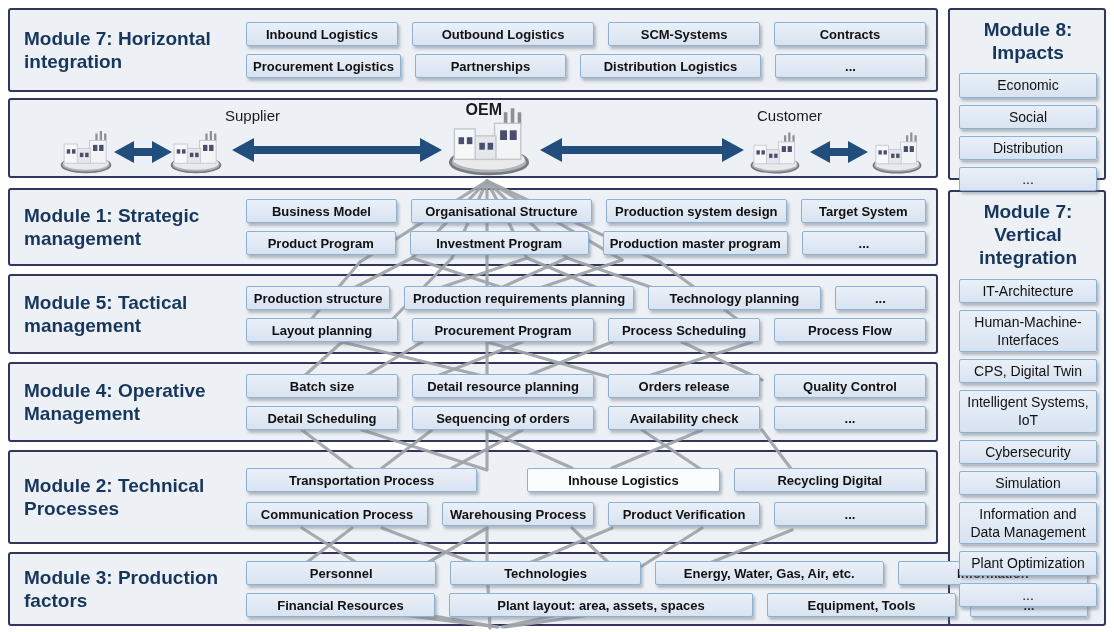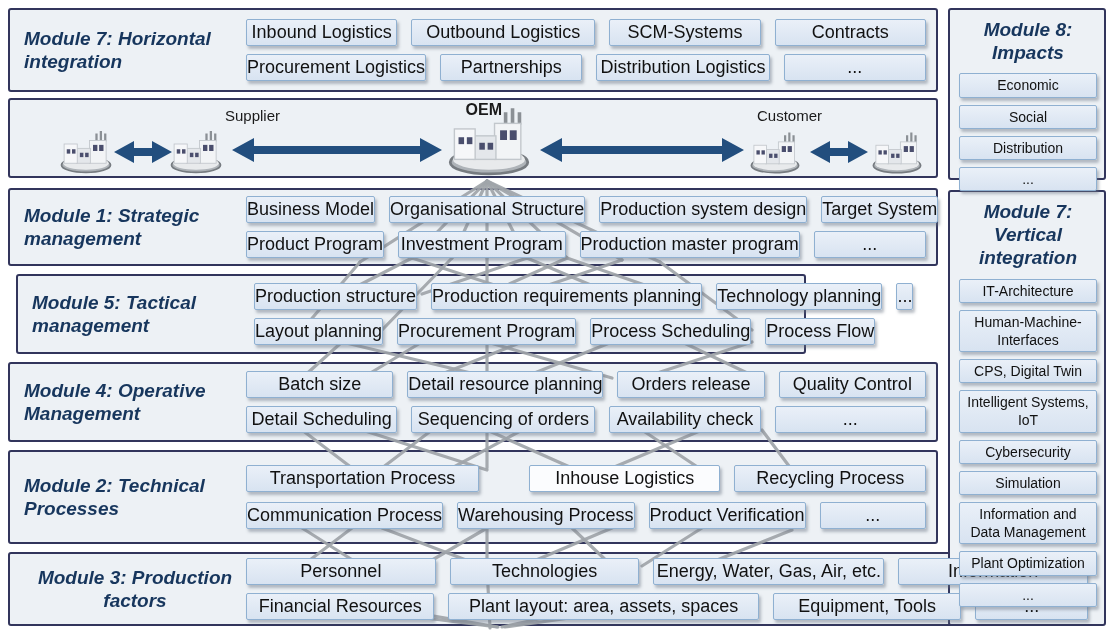"Module 7: Horizontal integration" .panel h2 { font-style: italic -> none }
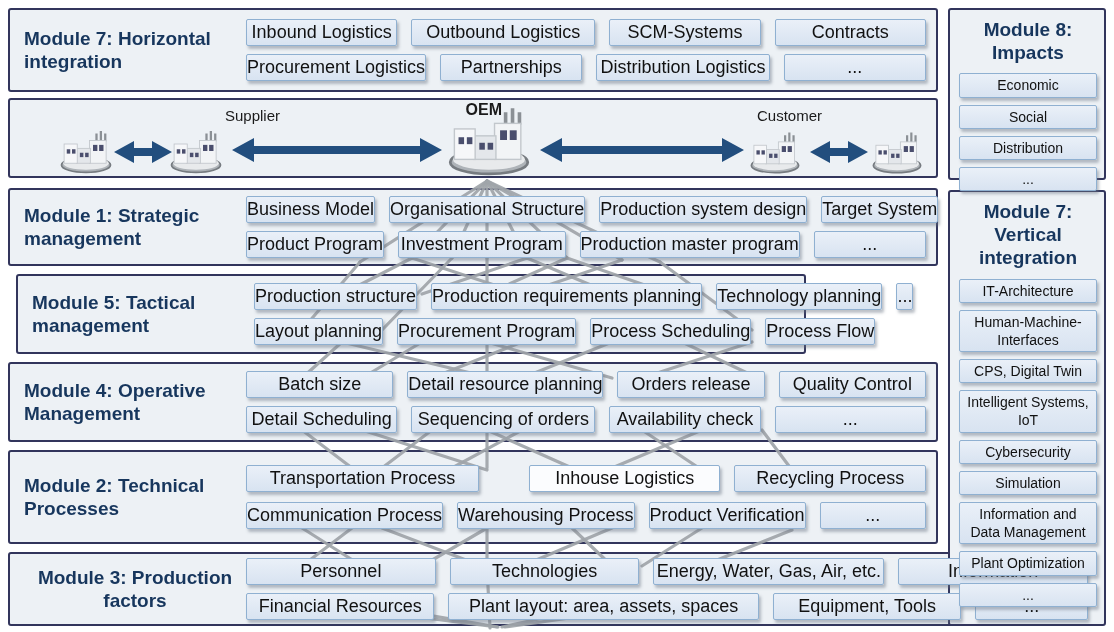"Inbound Logistics" .chip { font-size: 18px -> 13px; font-weight: none -> bold; padding: 2px 0 -> 2px 6px }
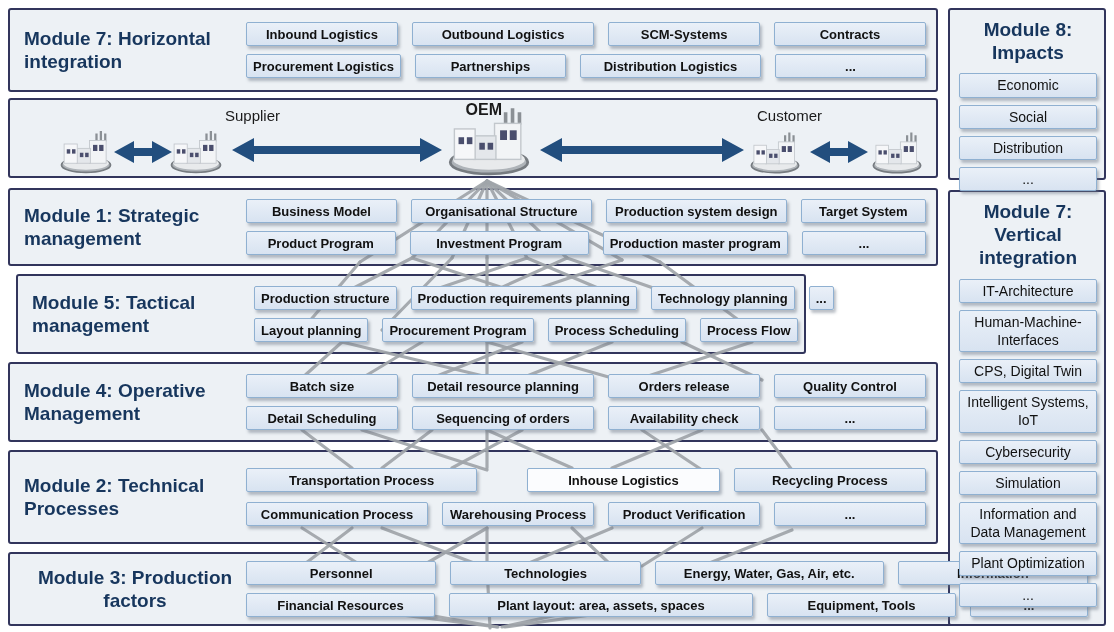"Module 5: Tactical management" .p3 { left: 16px -> 8px; width: 790px -> 930px }
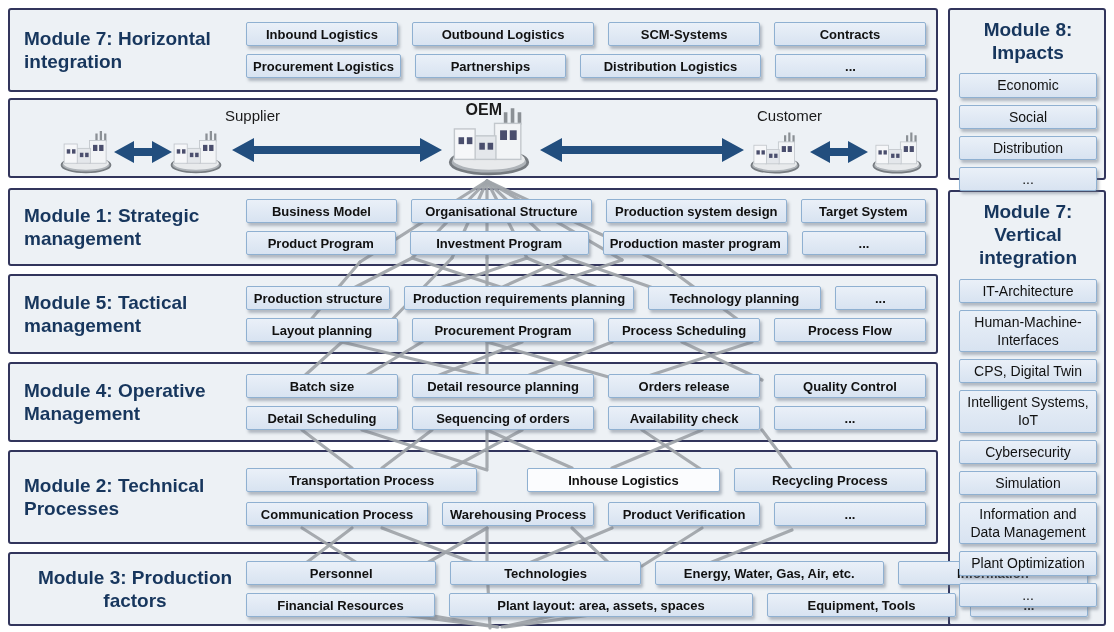"Recycling Process" div.chip { text: Process -> Digital }
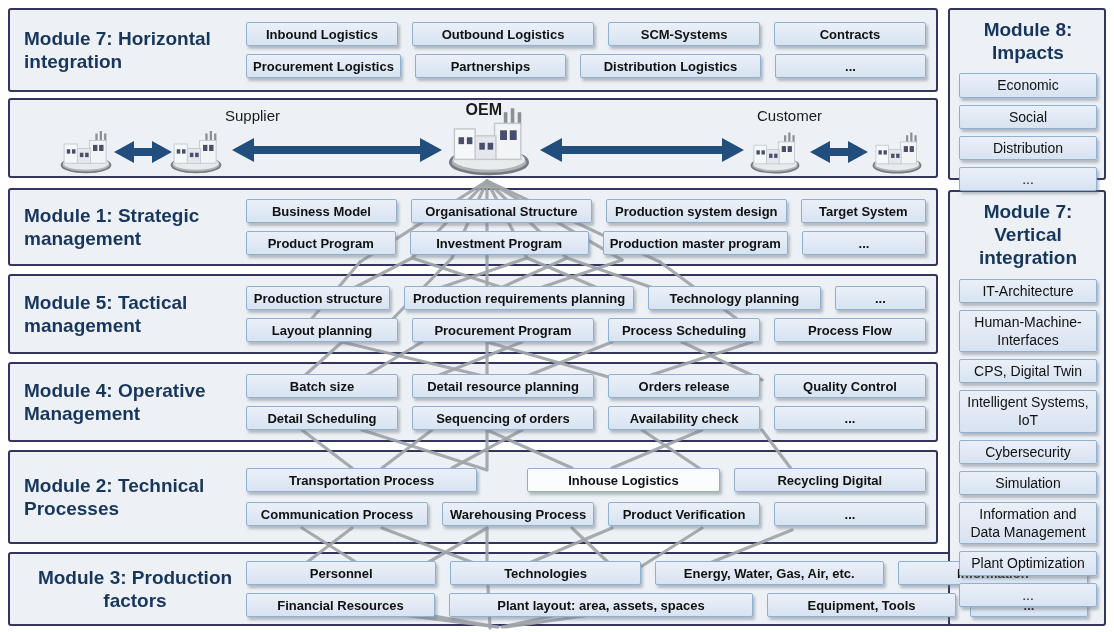"Module 3: Production factors" .p6 { text-align: center -> none }
